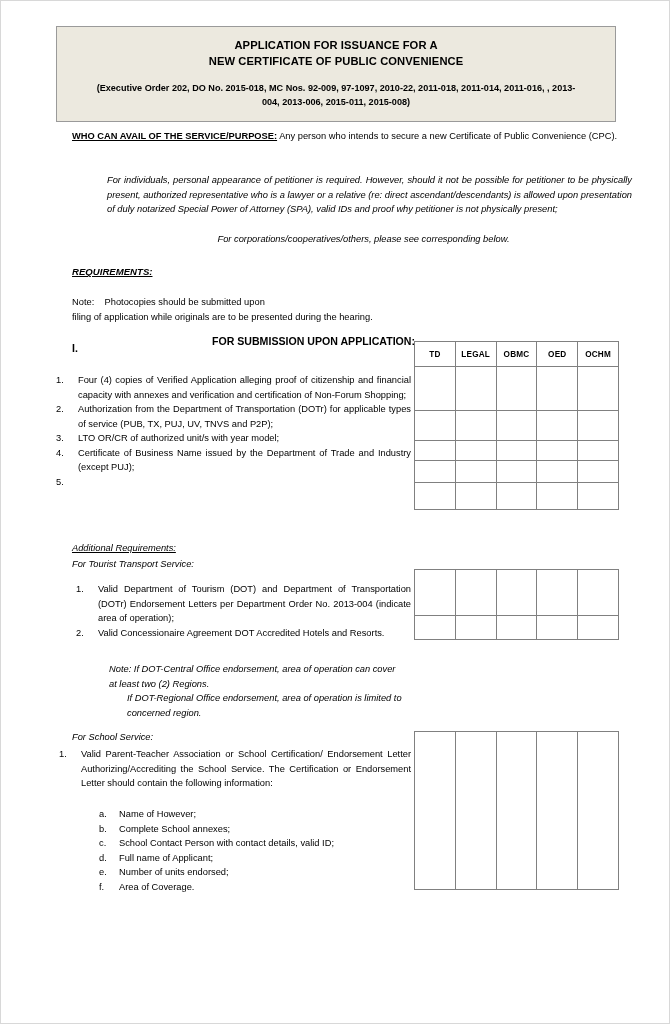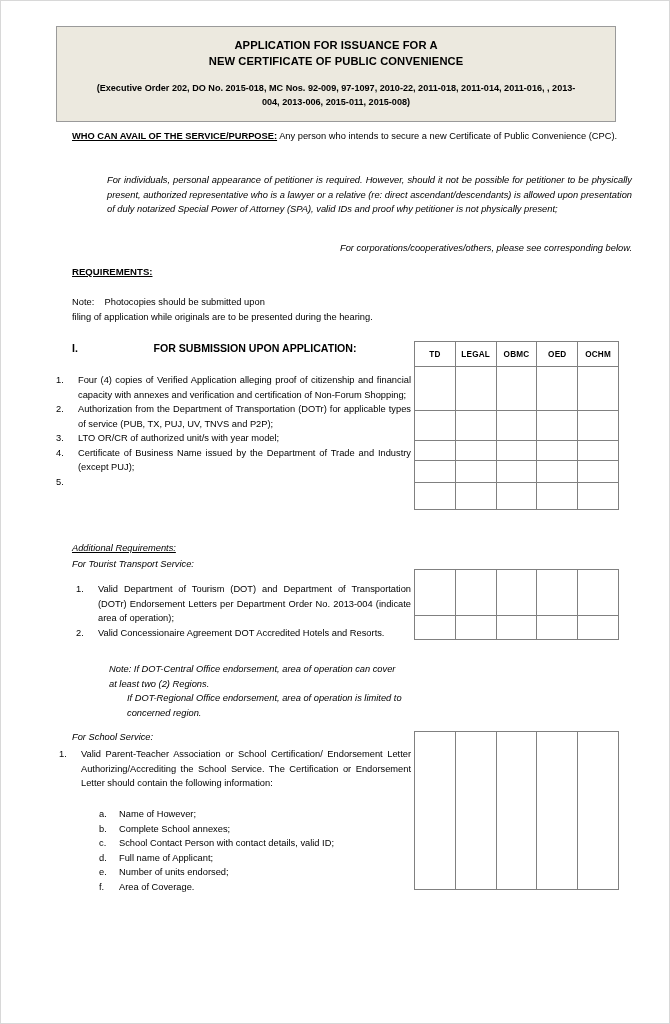"For corporations/cooperatives/others," div.blk { text-align: right -> center; top: 240px -> 231px }
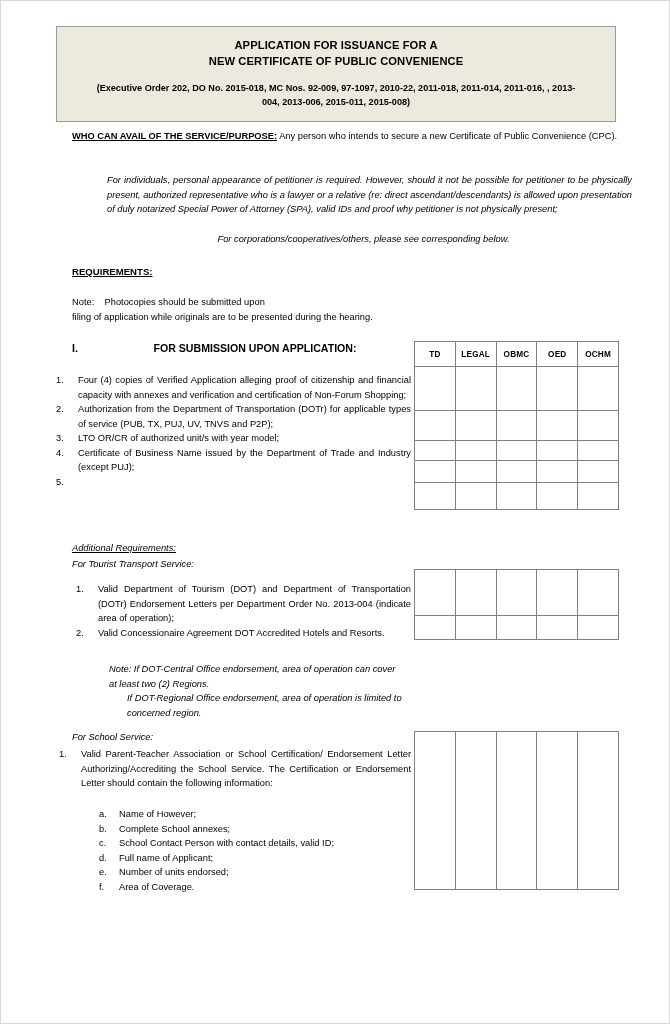"REQUIREMENTS:" div.blk { font-style: none -> italic }
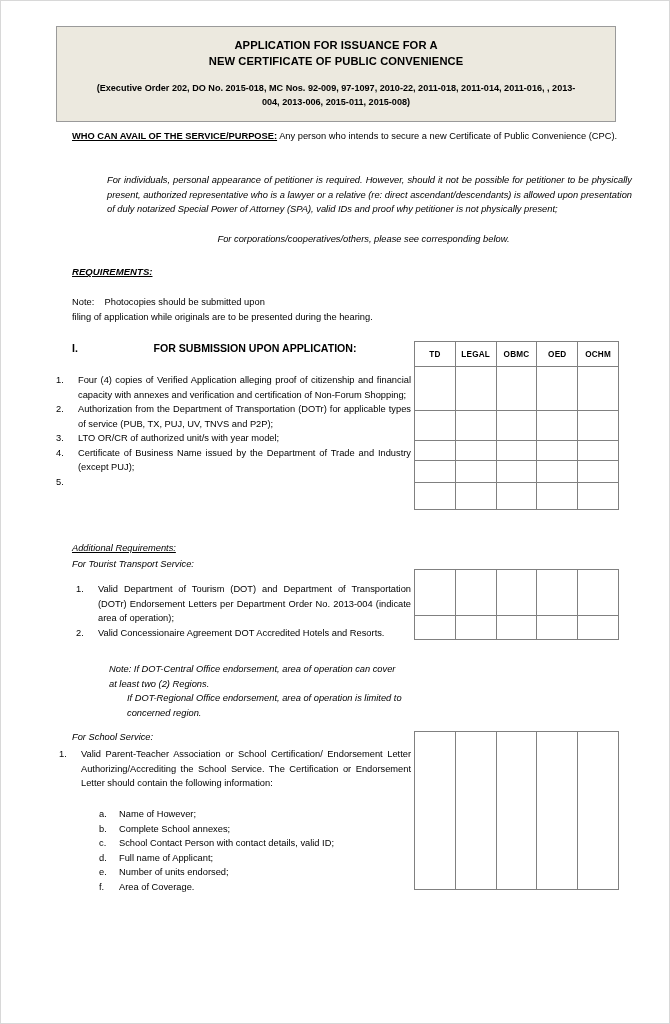"FOR SUBMISSION UPON APPLICATION:" div.blk { text-align: center -> right; top: 340px -> 333px }
